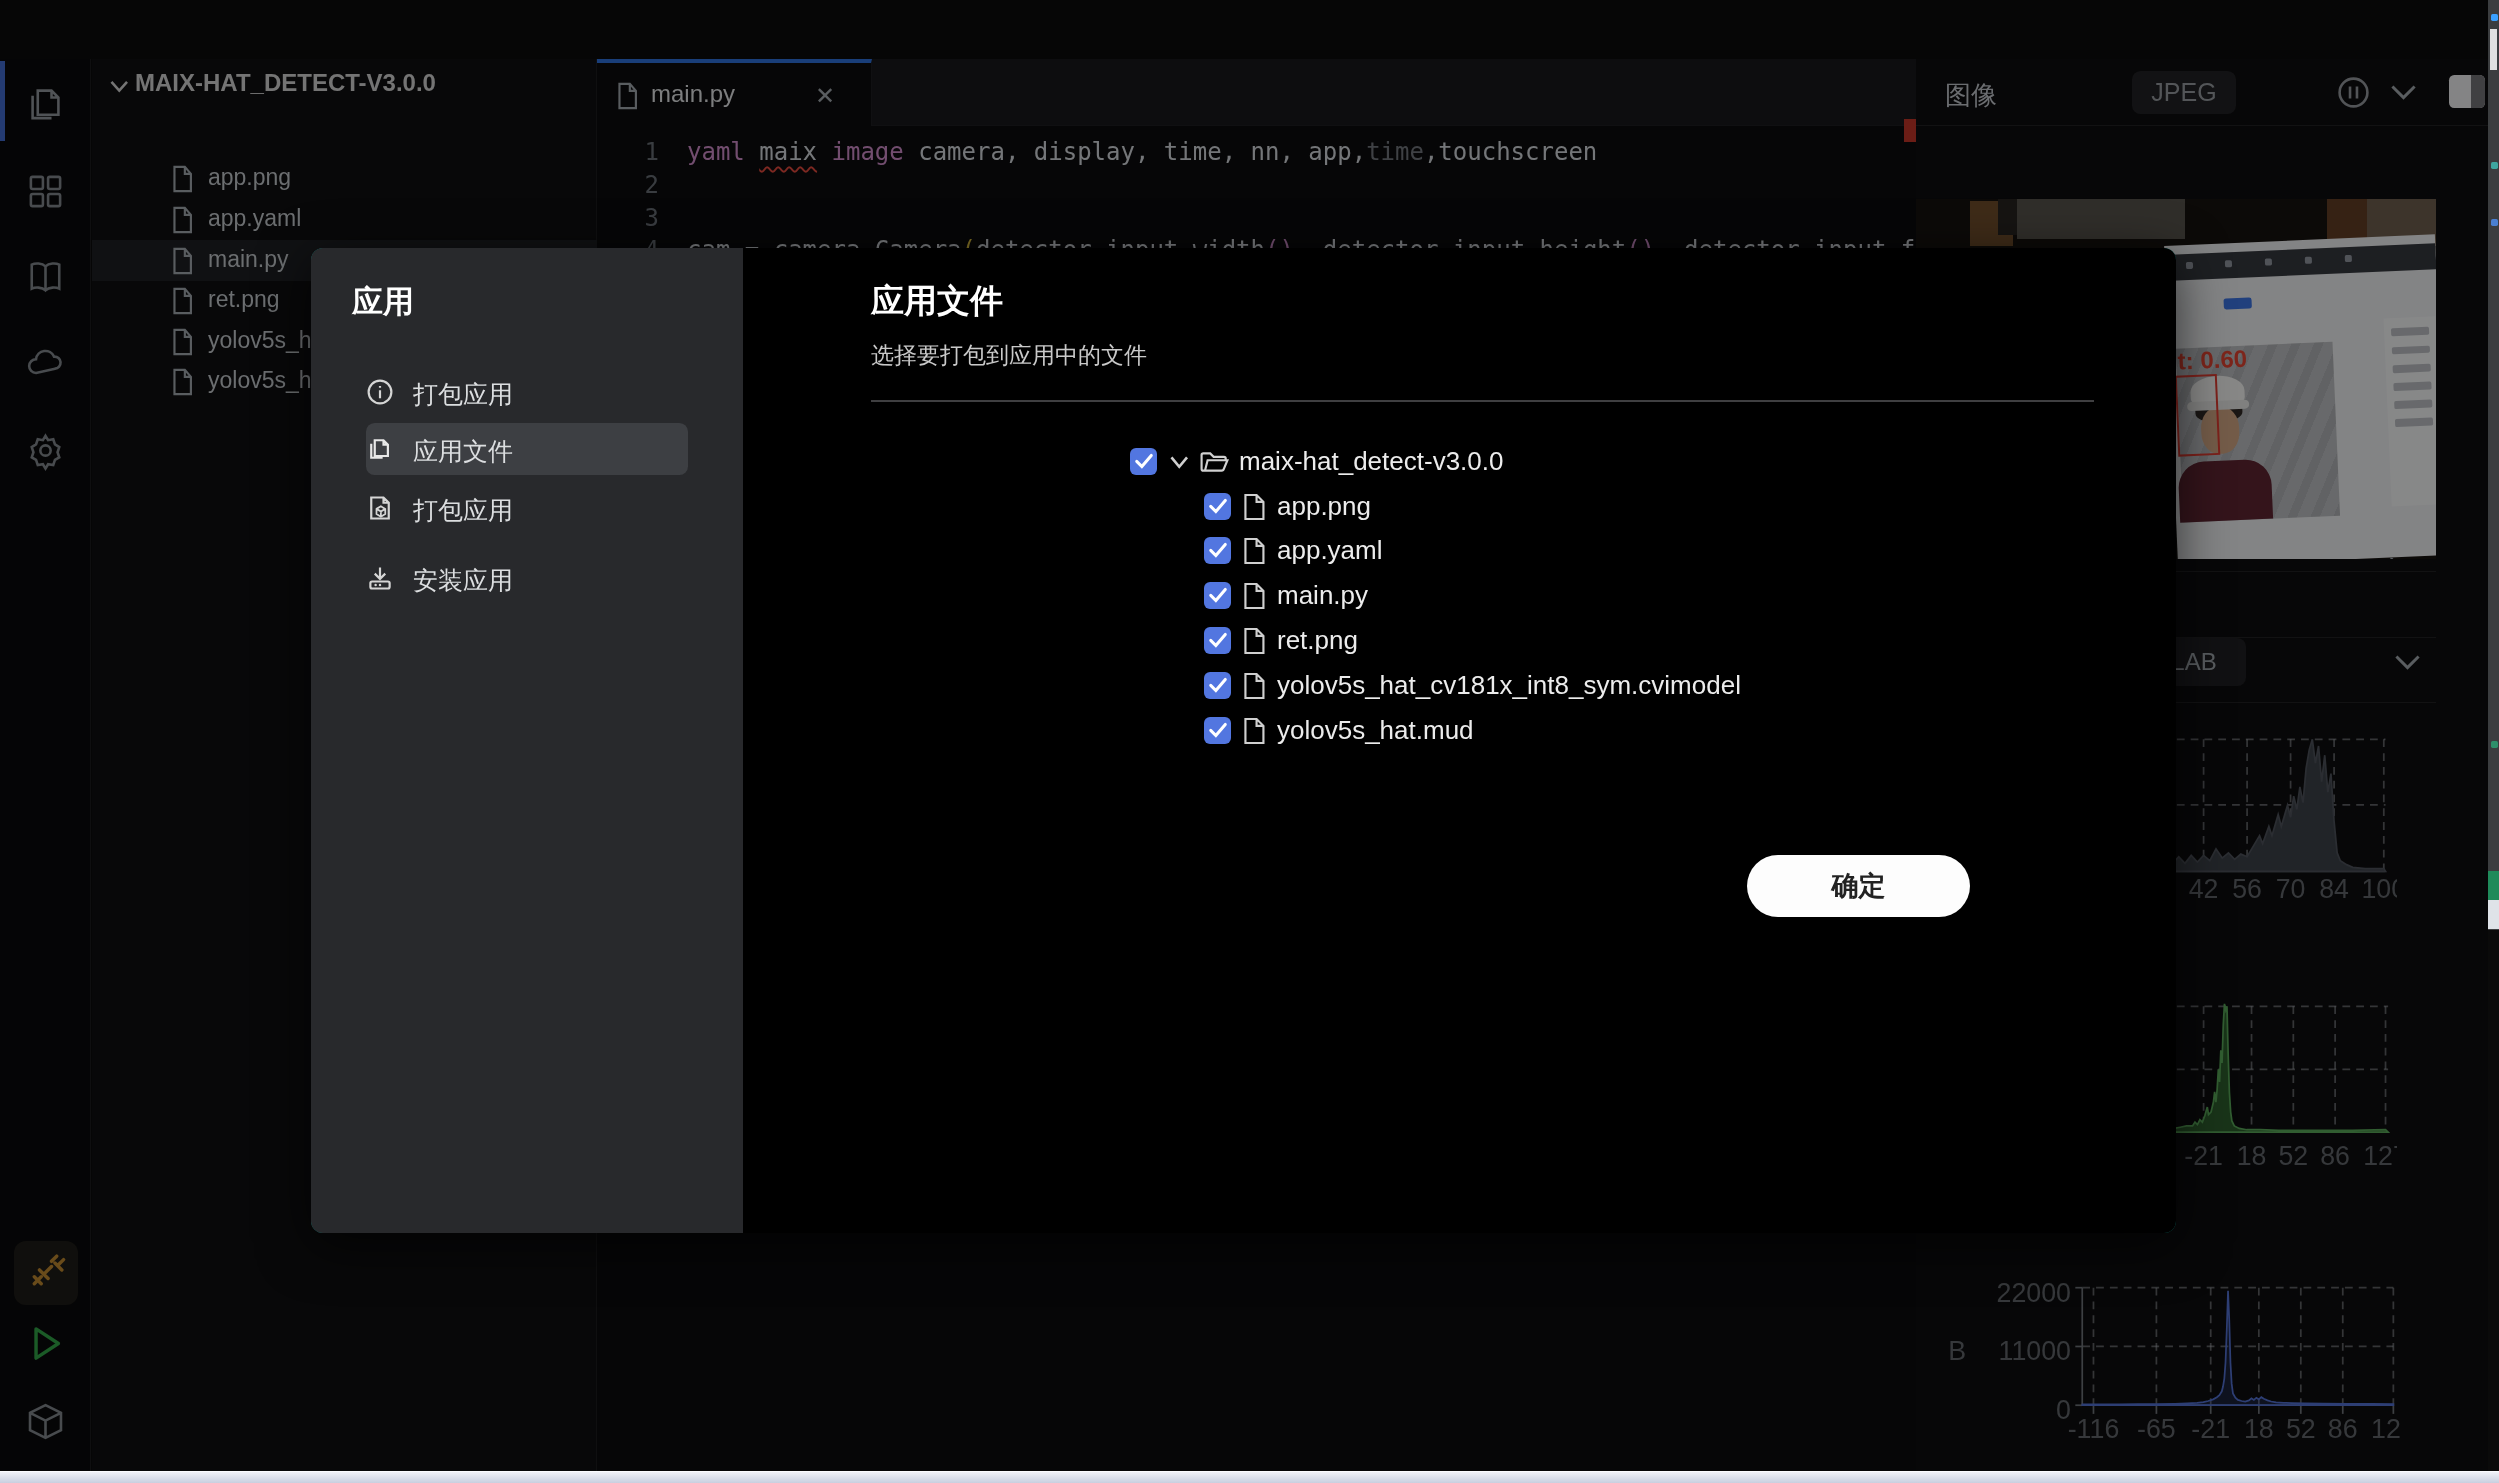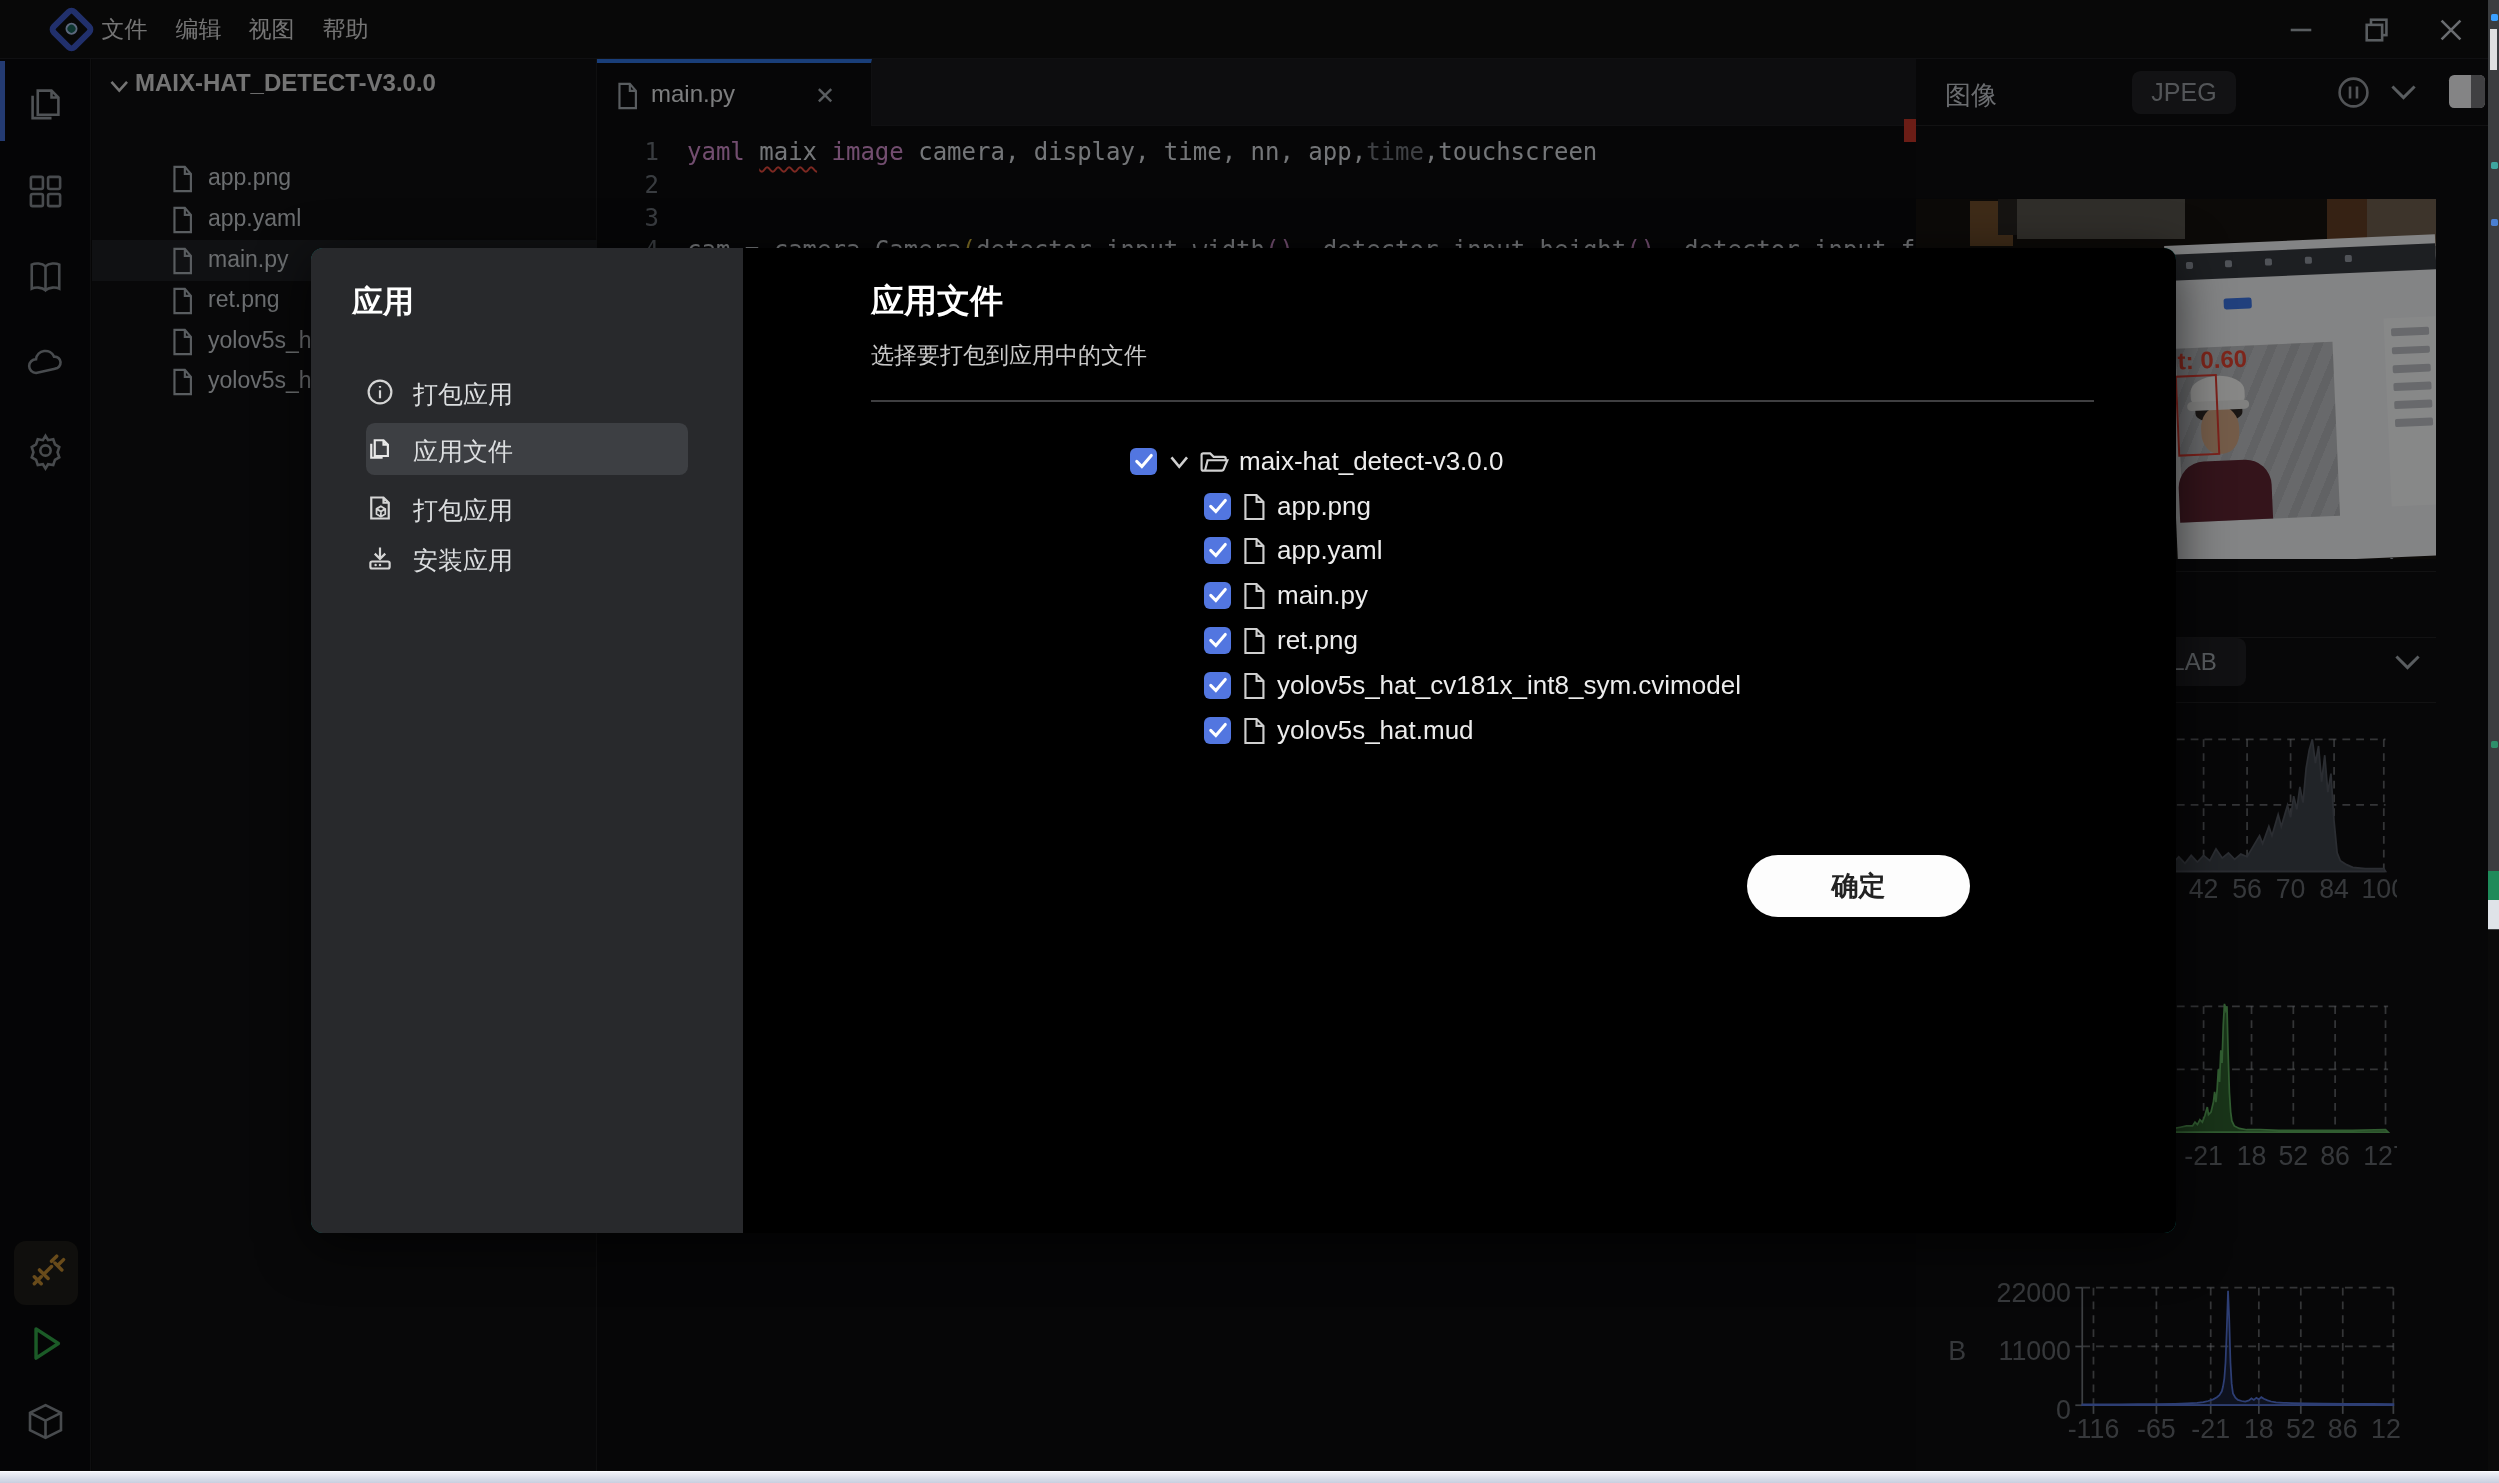"文件" div.titlebar { html: <div> <div> <div></div> </div> <div>文件</div> <div>编辑</div> <div>视图</div> <div>帮助</div> <div> <svg> <line></line> </svg> </div> <div> <svg> <rect></rect> <rect></rect> </svg> </div> <div> <svg> <path></path> </svg> </div> </div> -> none }
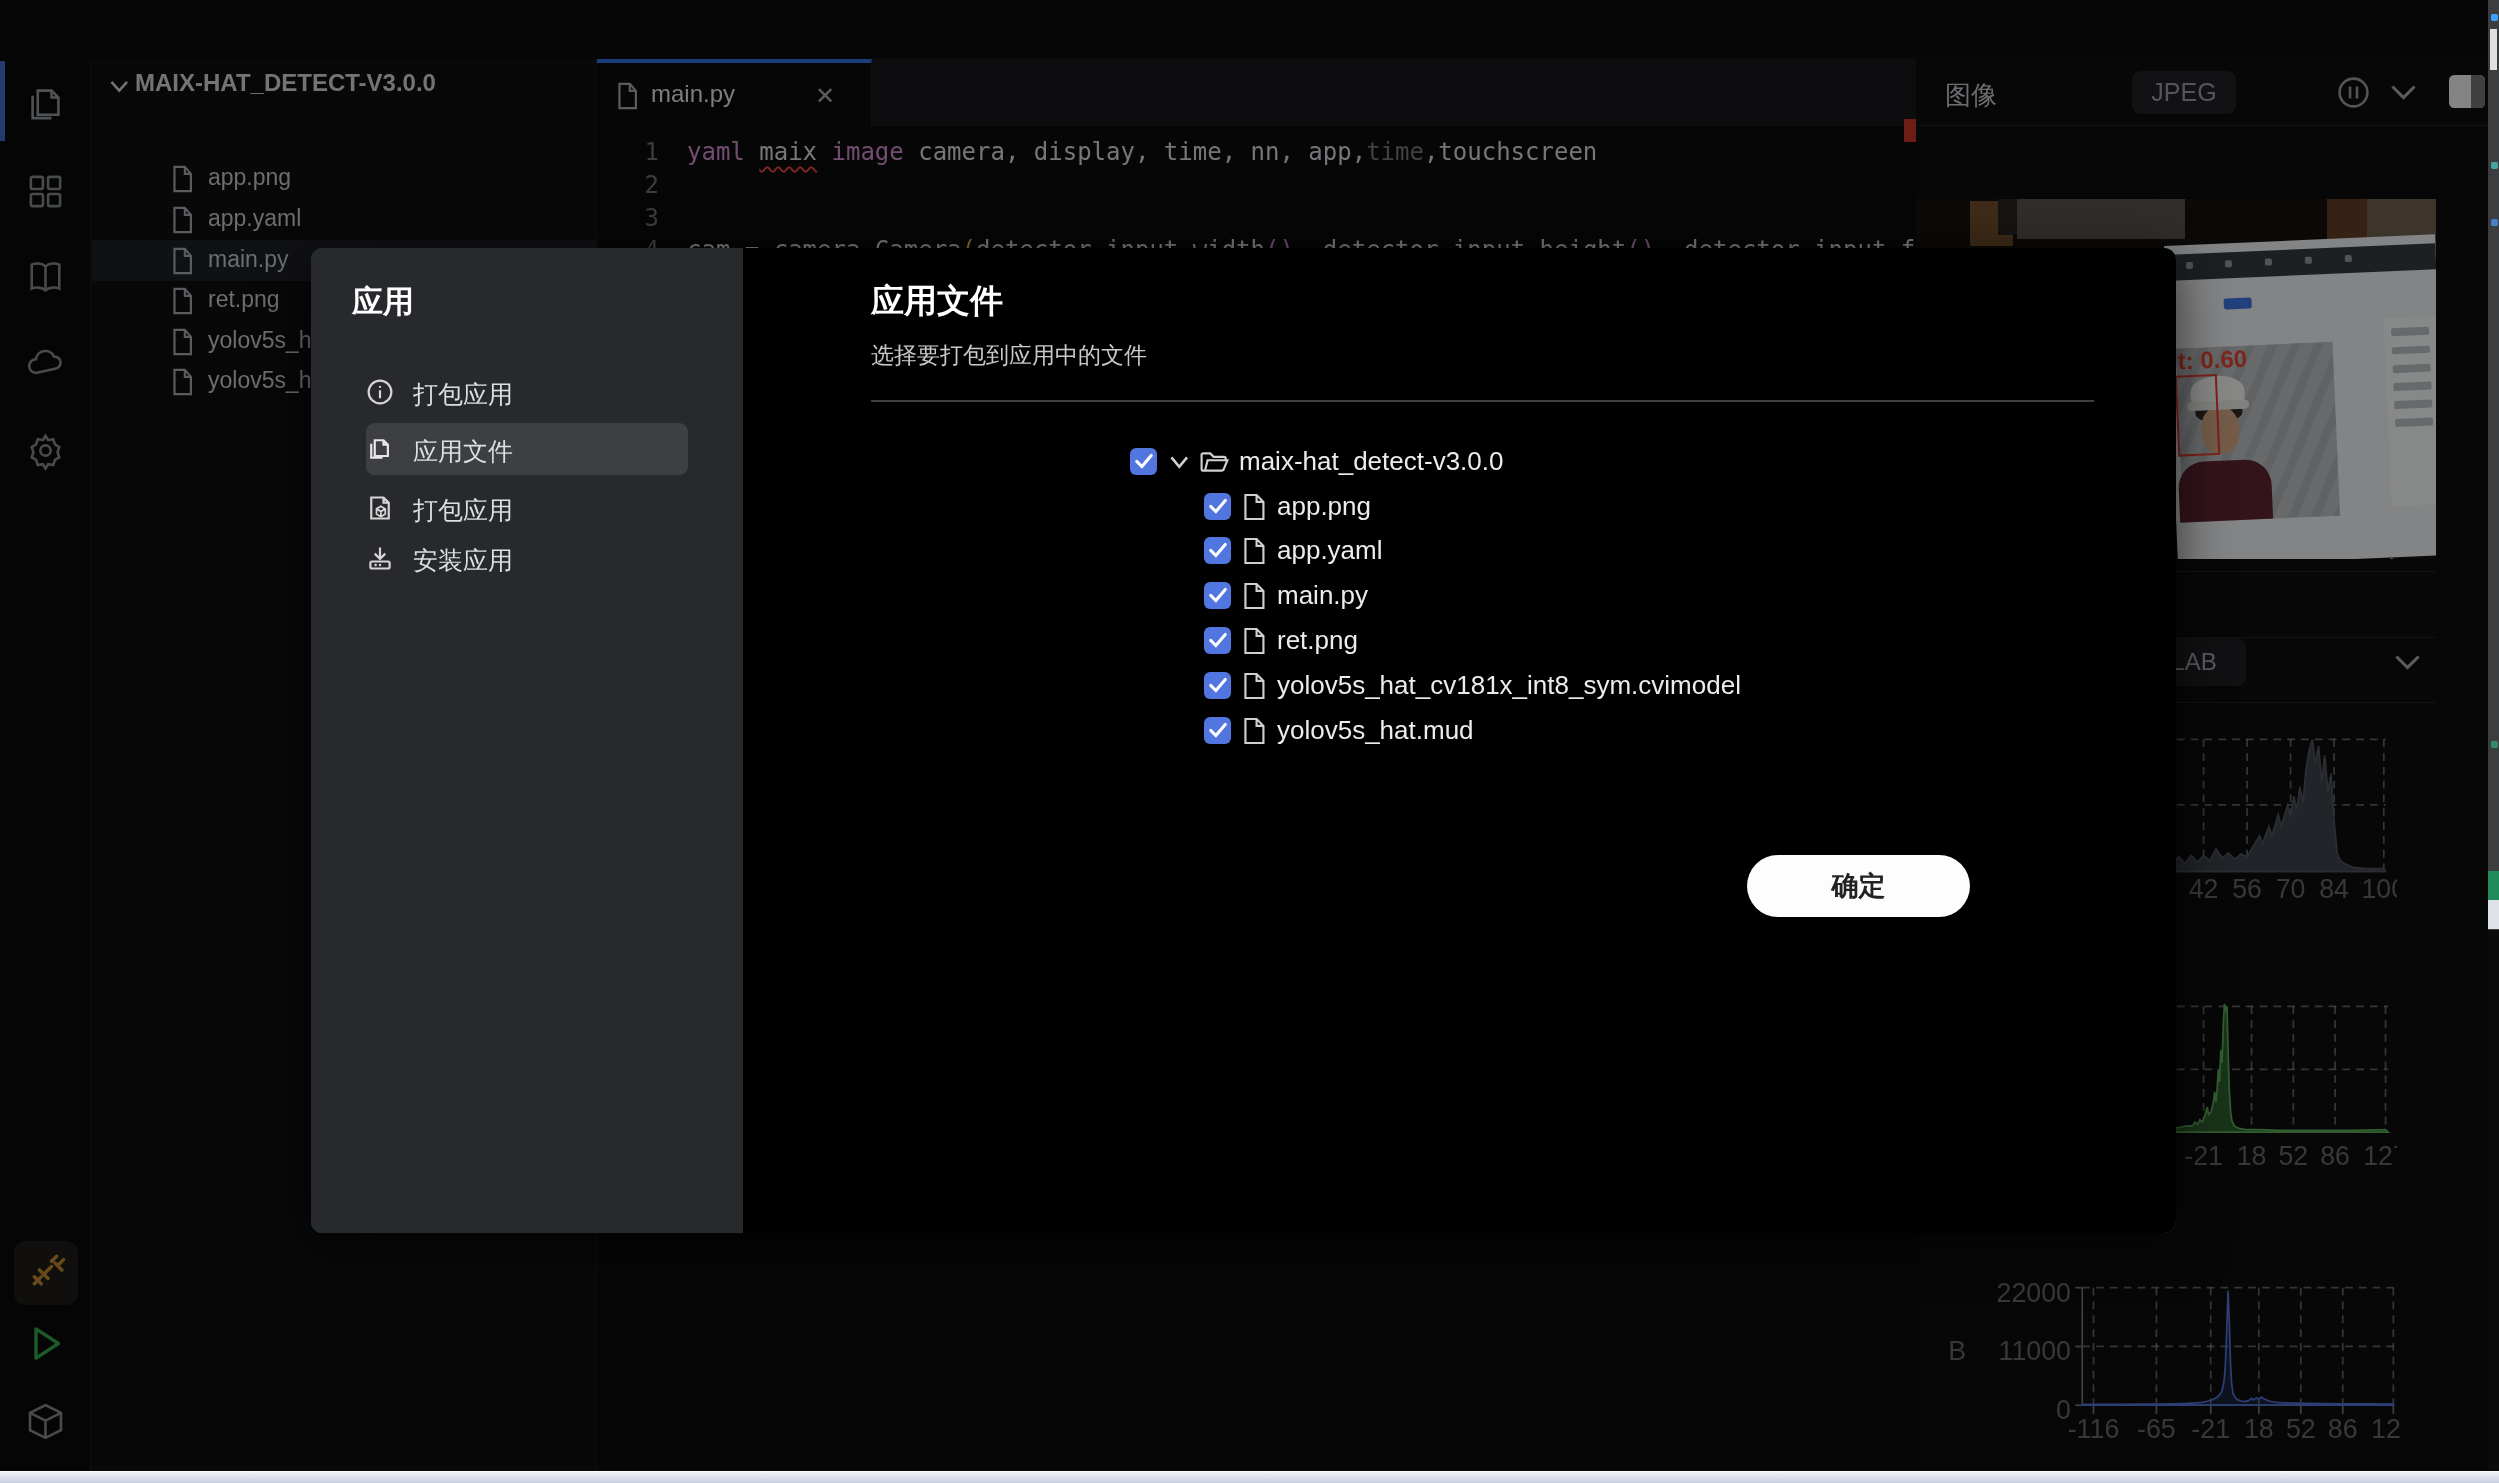"安装应用" div.side-item { top: 284px -> 304px }
